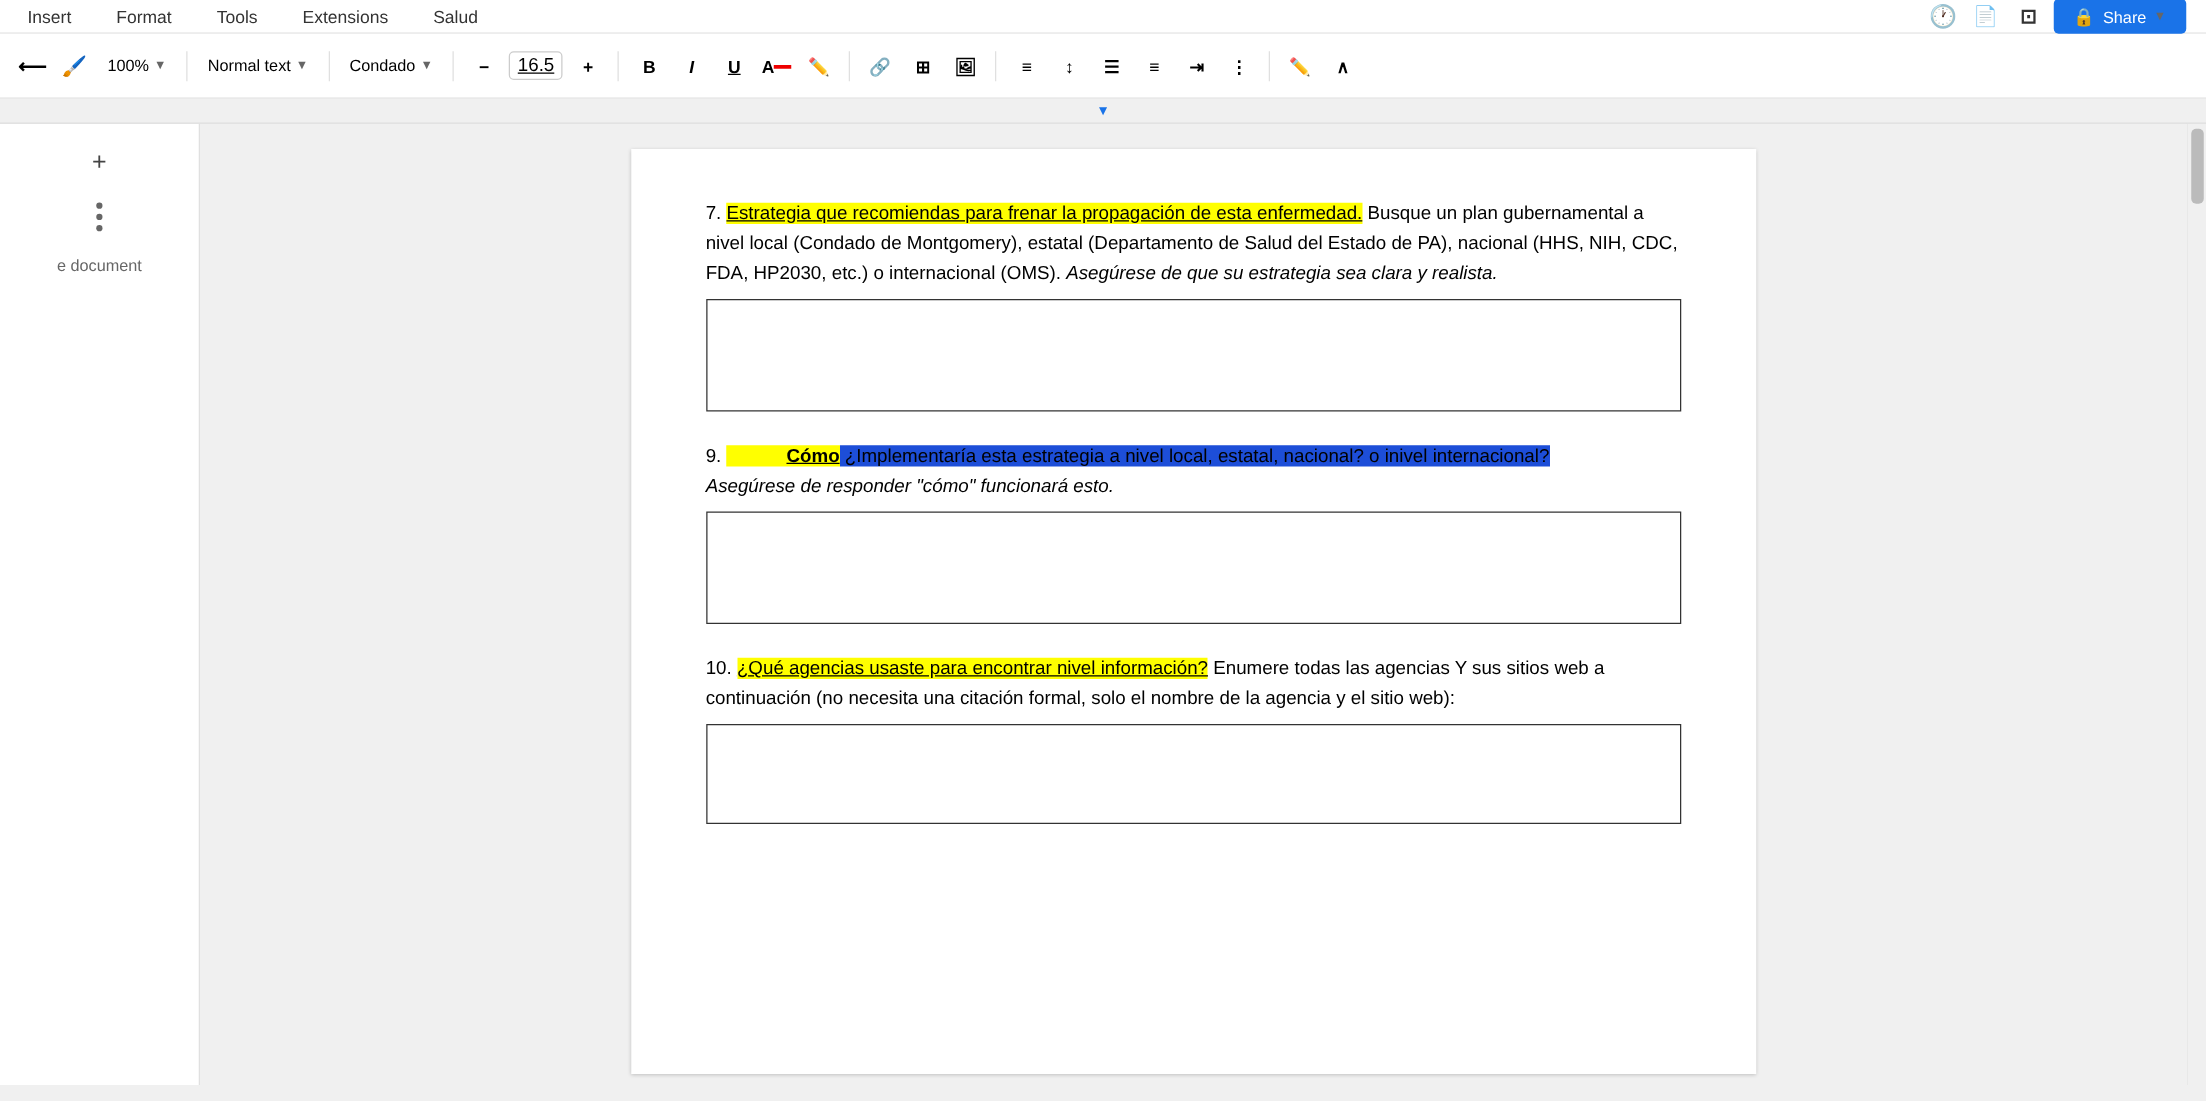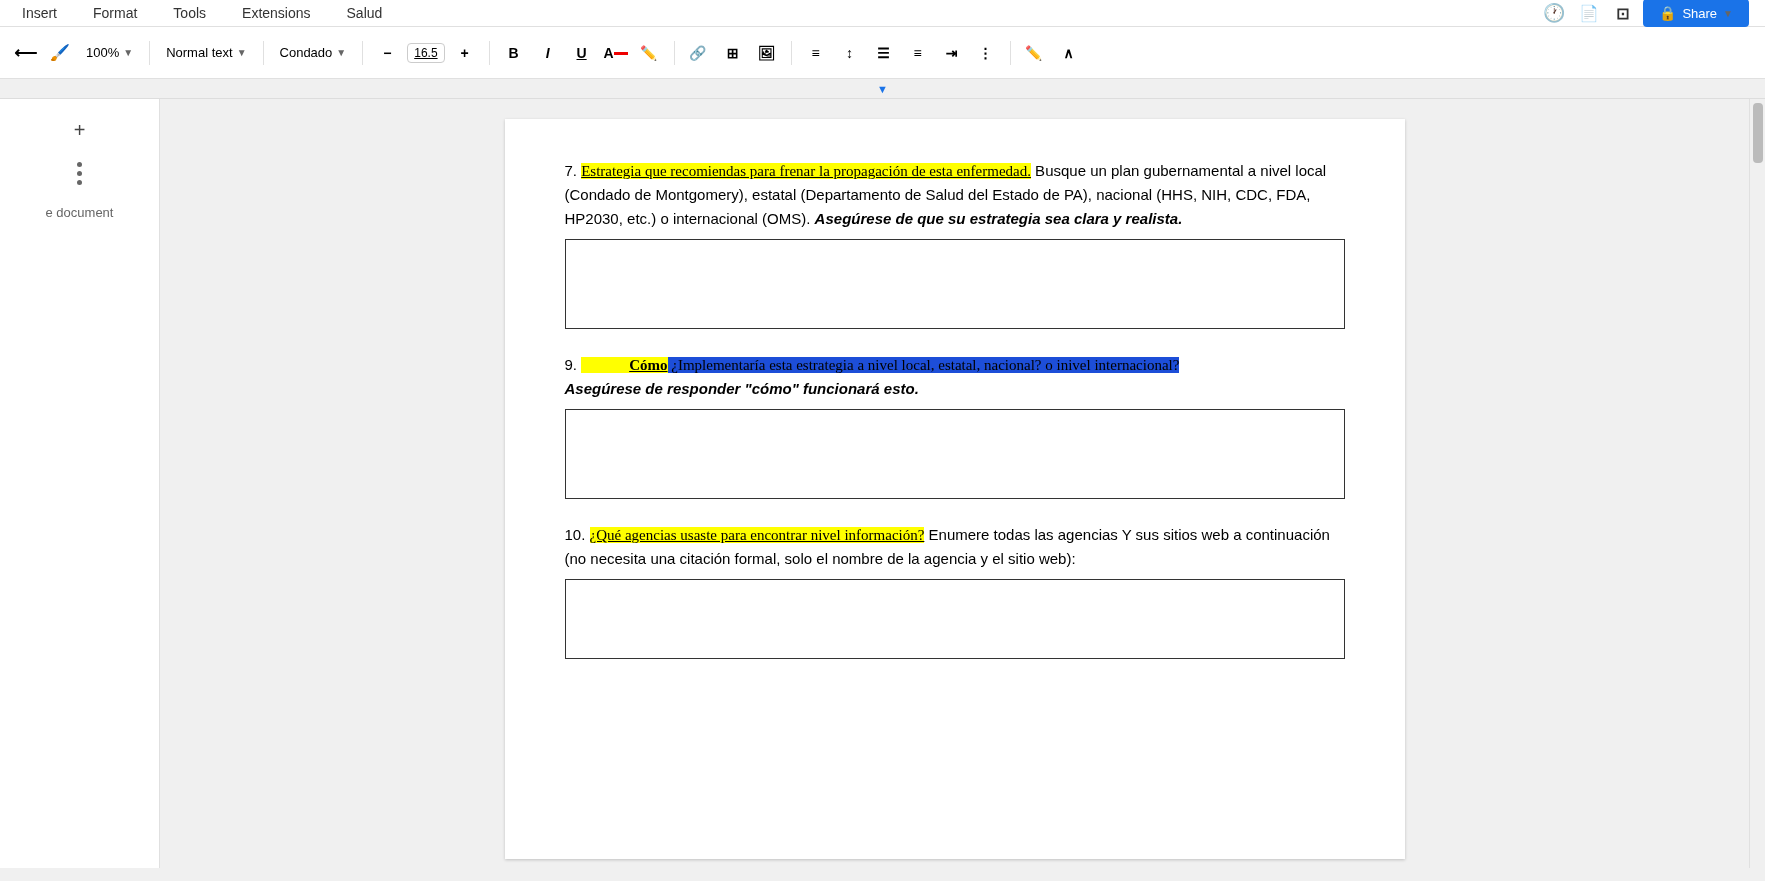"16.5" .font-size-box { font-size: 12px -> 15px }
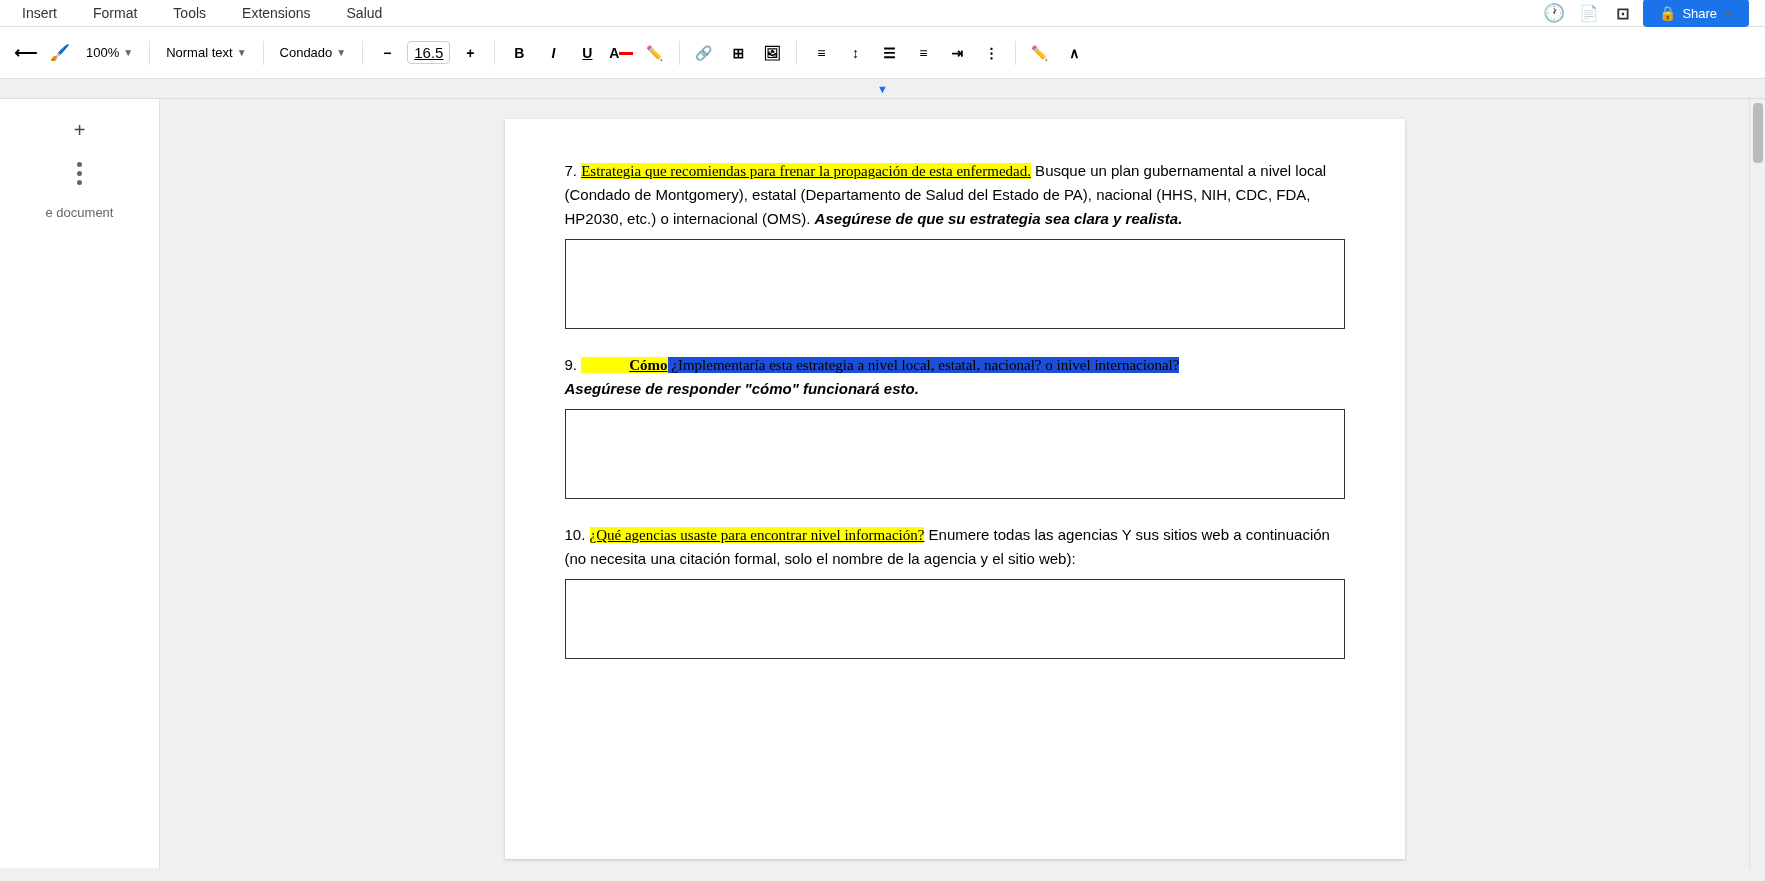"Estrategia que recomiendas para frenar" .highlight { font-family: Liberation Serif, serif -> none }
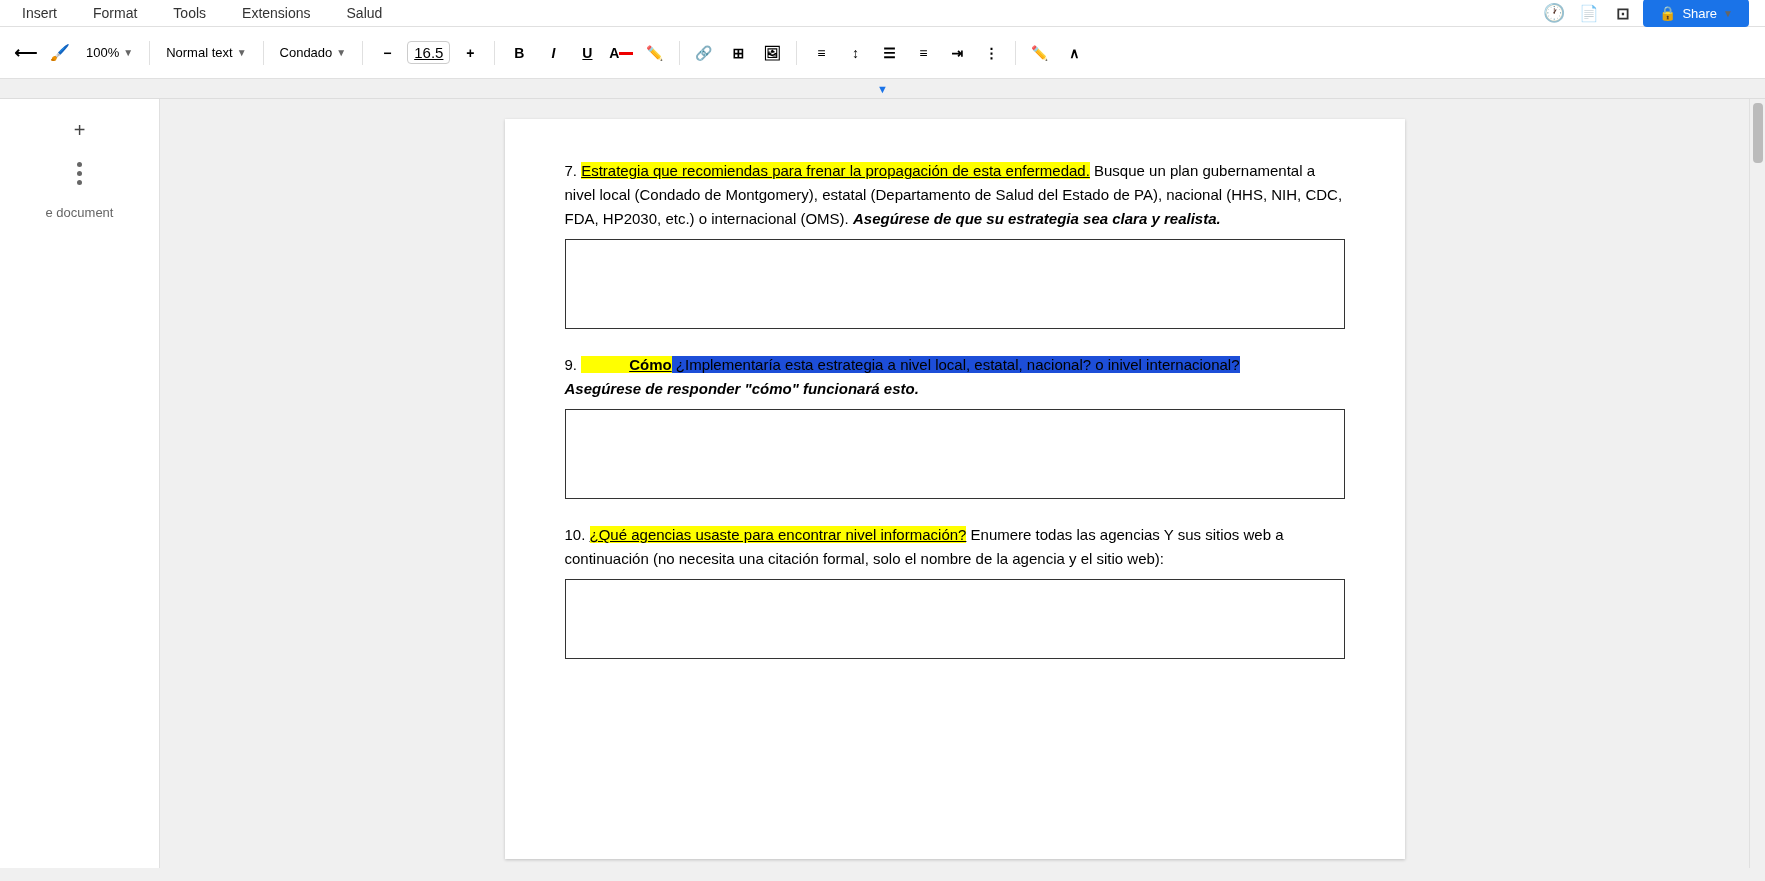"Asegúrese de que su estrategia" .italic { font-weight: bold -> none }
